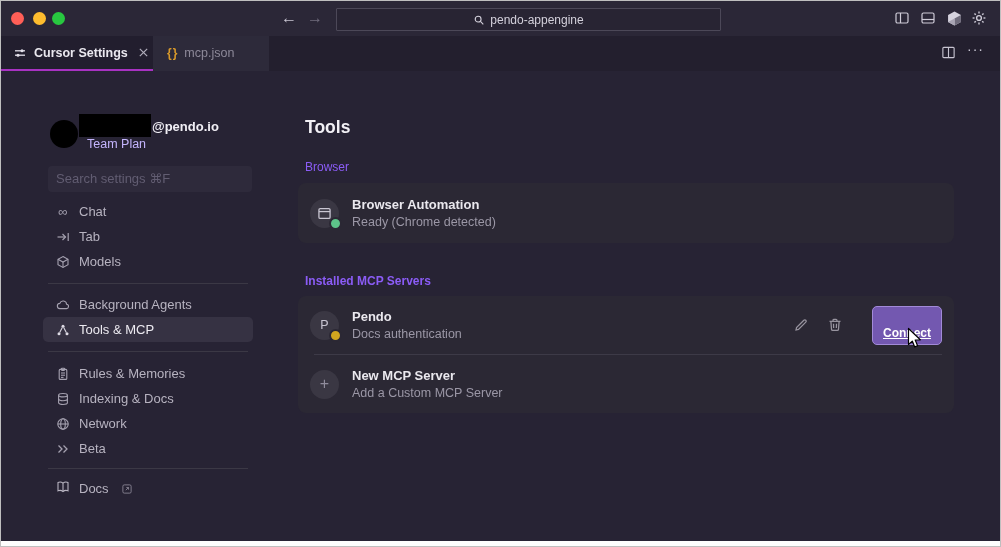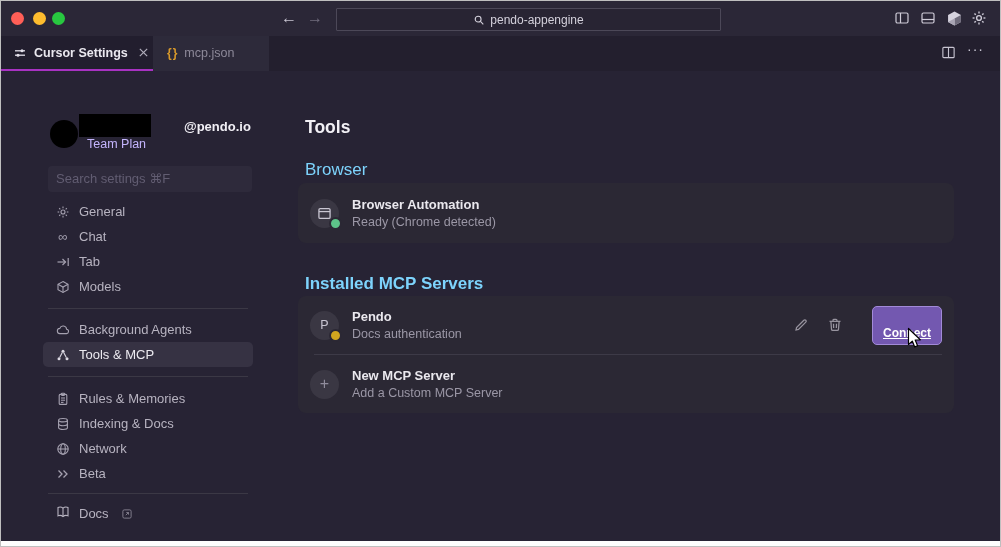"@pendo.io" .acct-handle { padding-left: 32px -> none }
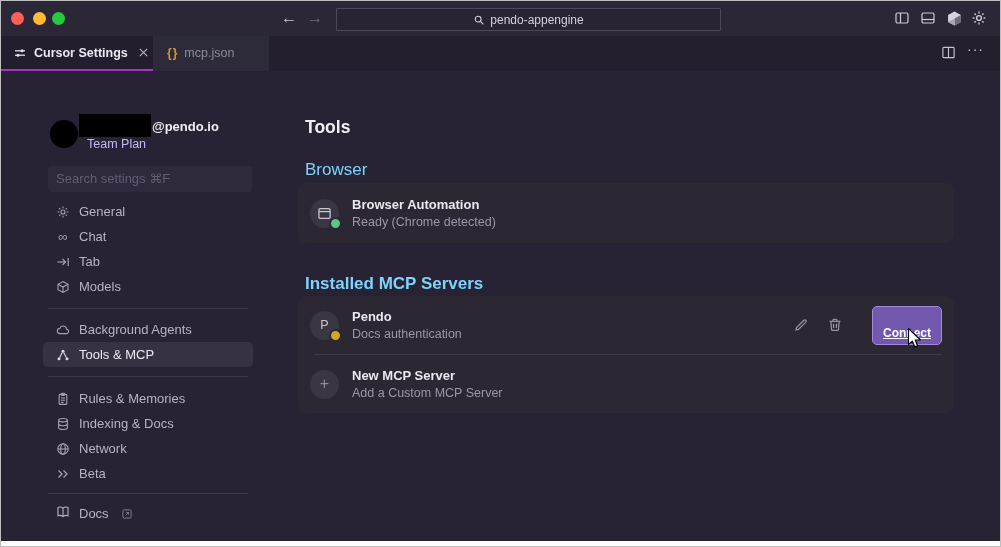"Browser" .sec-label { color: #7dd3fc -> #8b5cf6; font-size: 17px -> 12px }
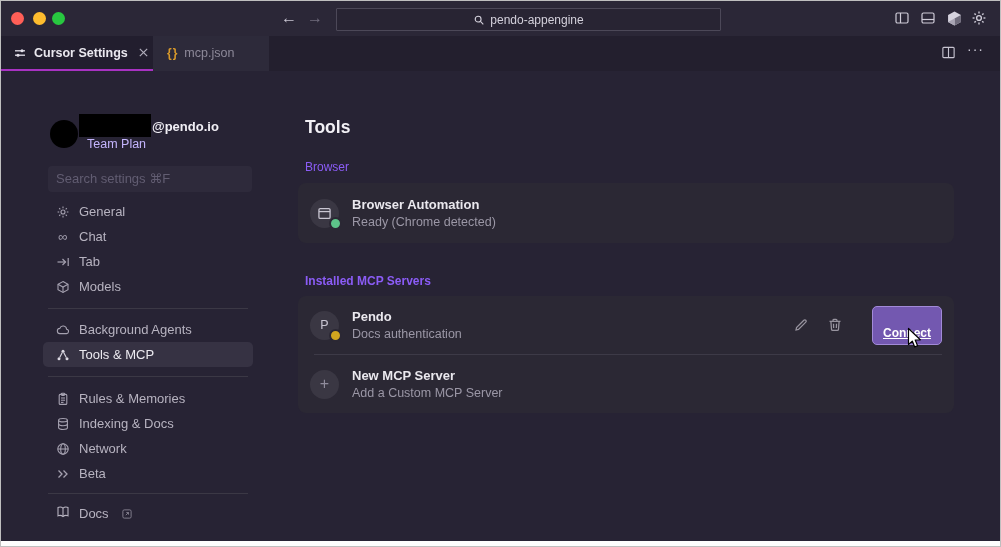"General" div.nav-item { html: <div> <span> <svg> <circle></circle> <line></line> <line></line> <line></line> <line></line> <line></line> <line></line> <line></line> <line></line> </svg> </span> <span>General</span> </div> -> none }
